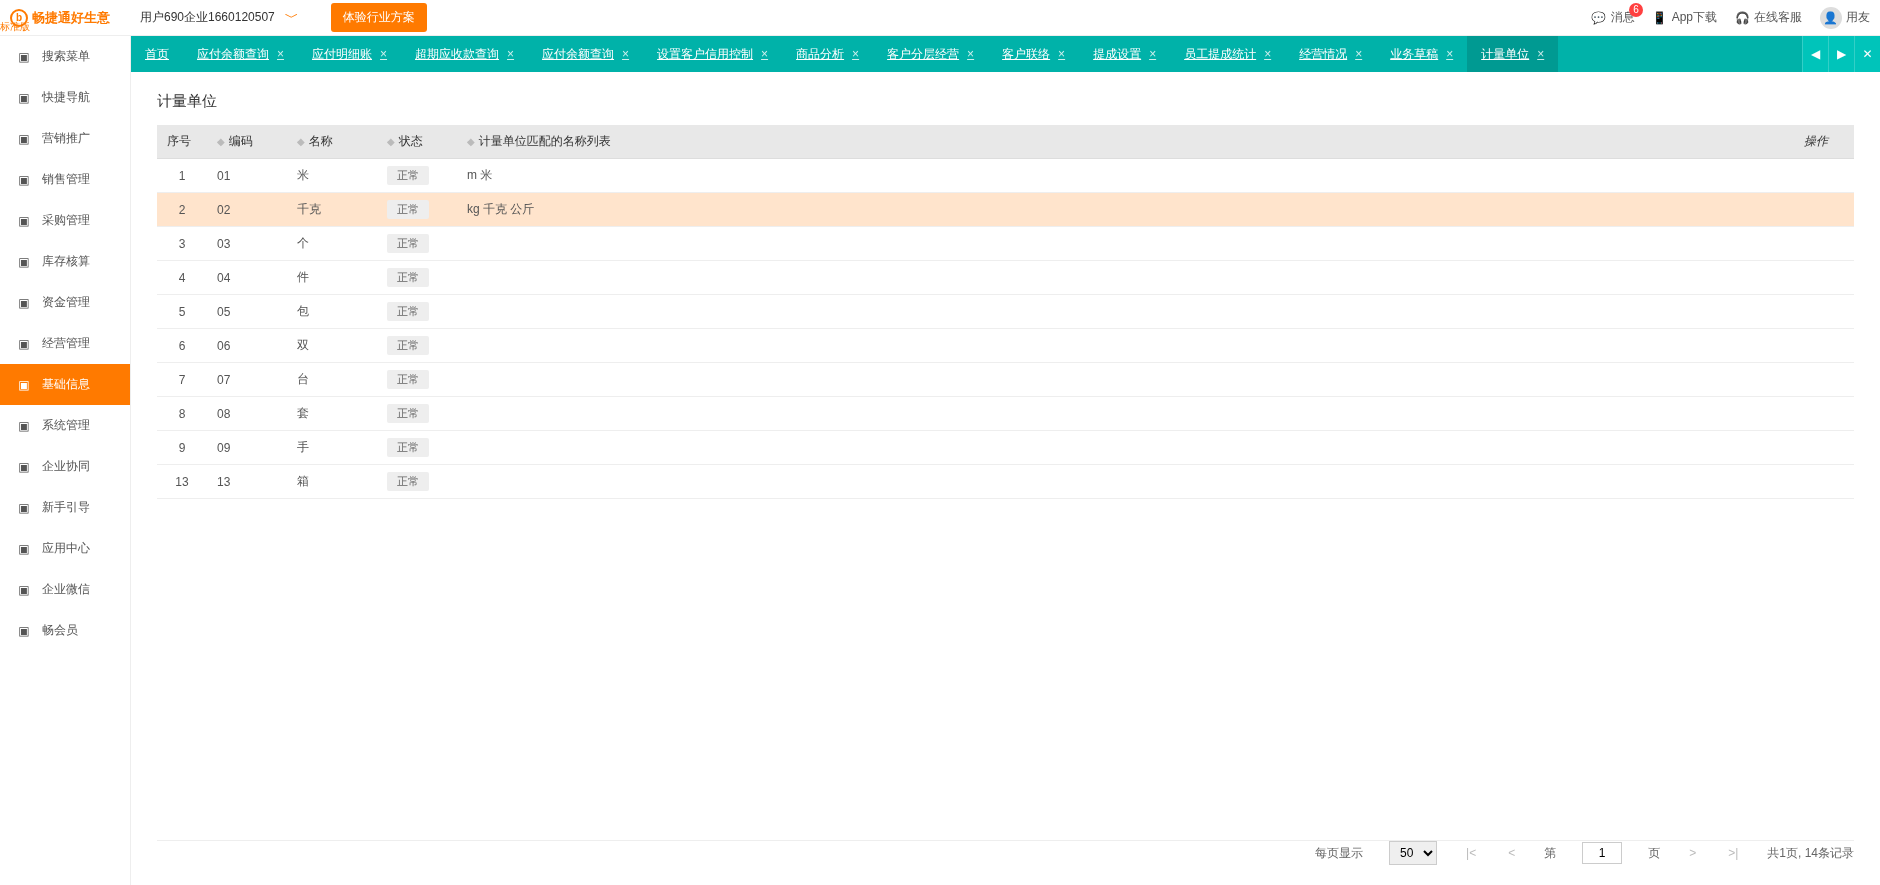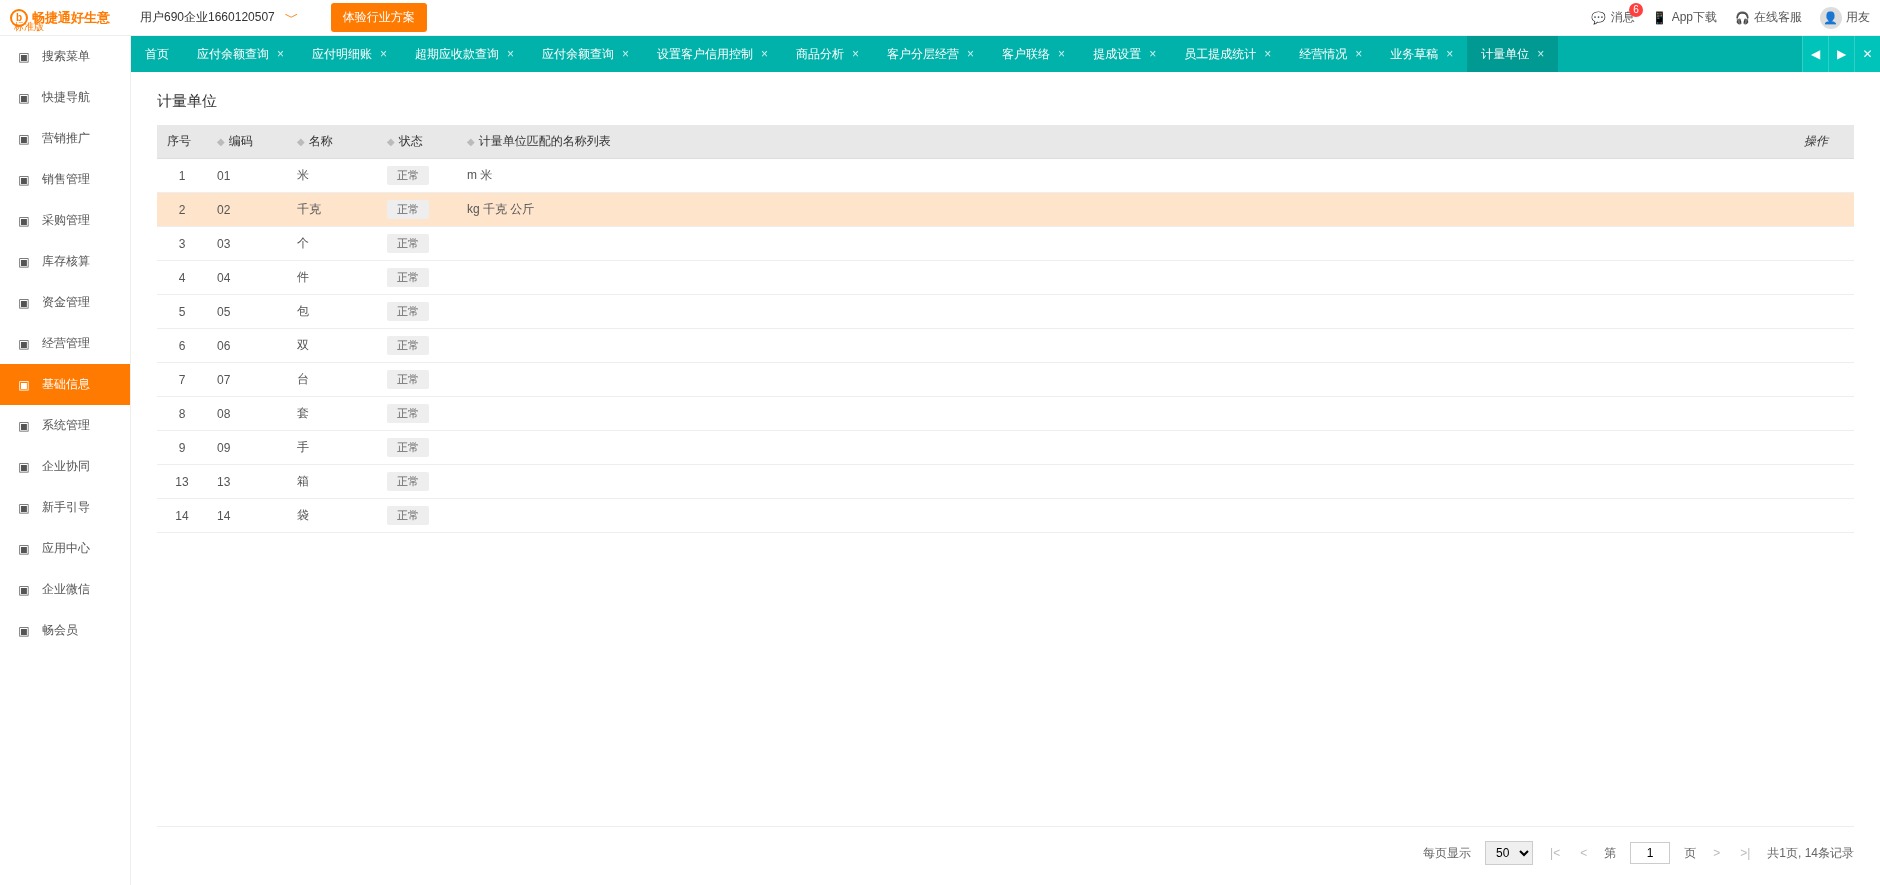"标准版" .sub-brand { left: 14px -> 0 }
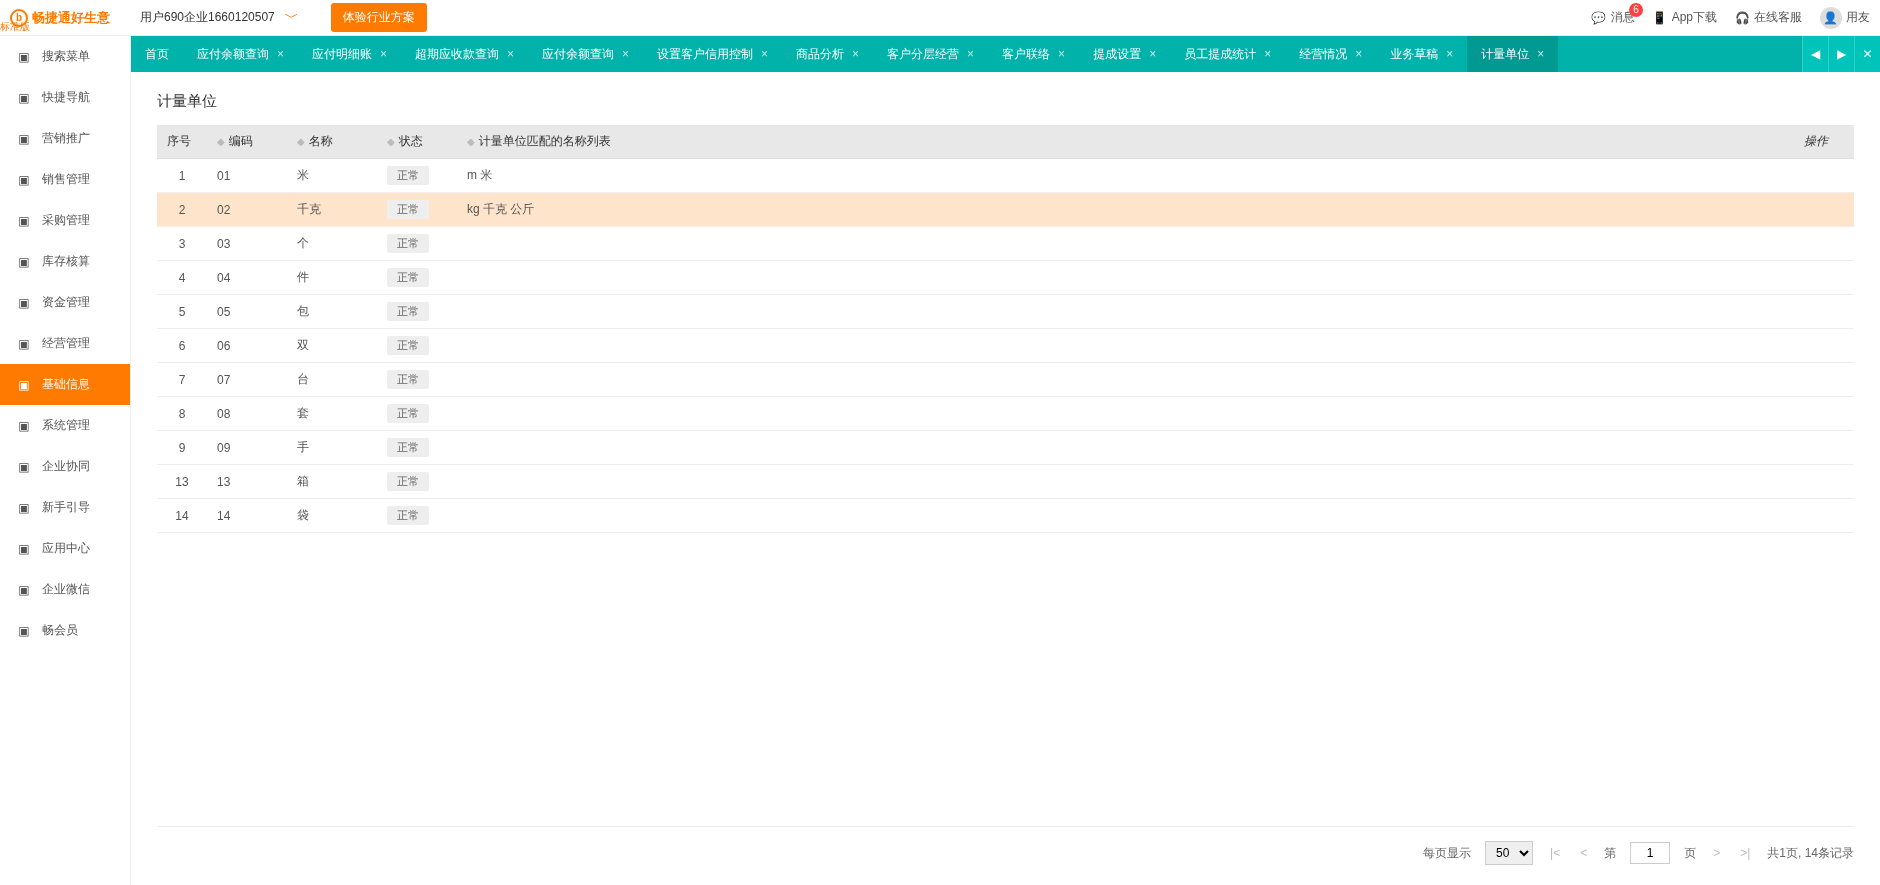"首页" .tab { text-decoration: none -> underline }
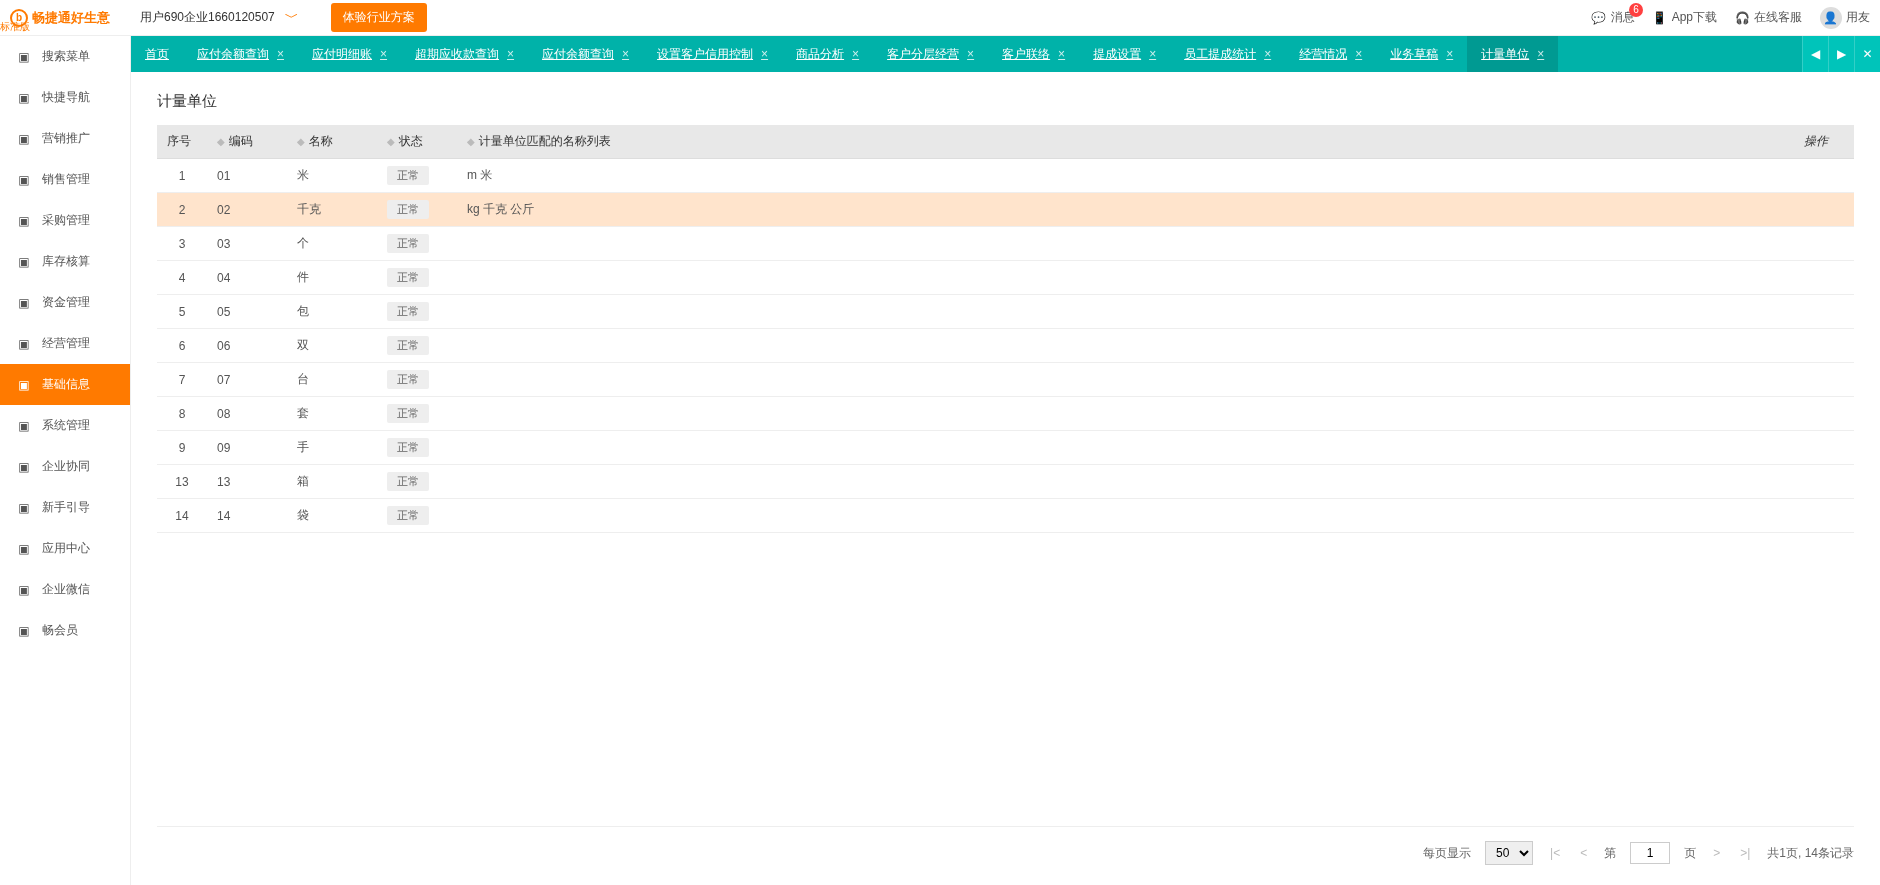"14" tr { html: <tr> <td>14</td> <td>14</td> <td>袋</td> <td><span>正常</span></td> <td></td> <td></td> </tr> -> none }
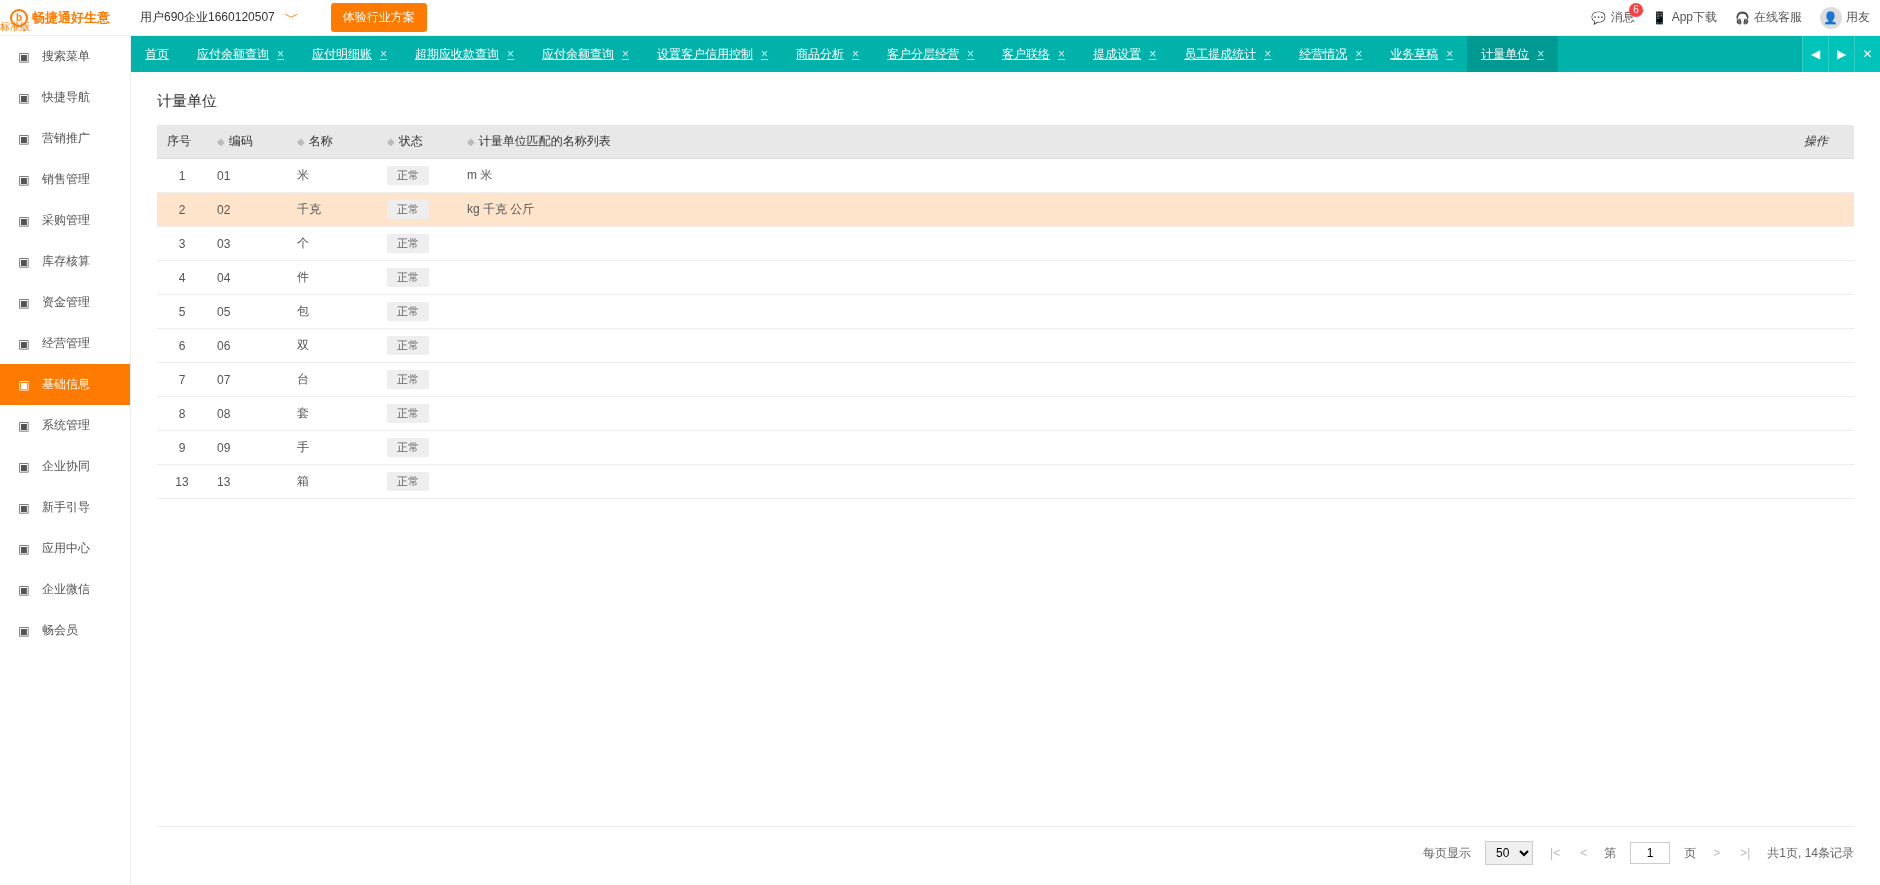"每页显示" .pager { gap: 14px -> 26px; padding-top: 14px -> none }
